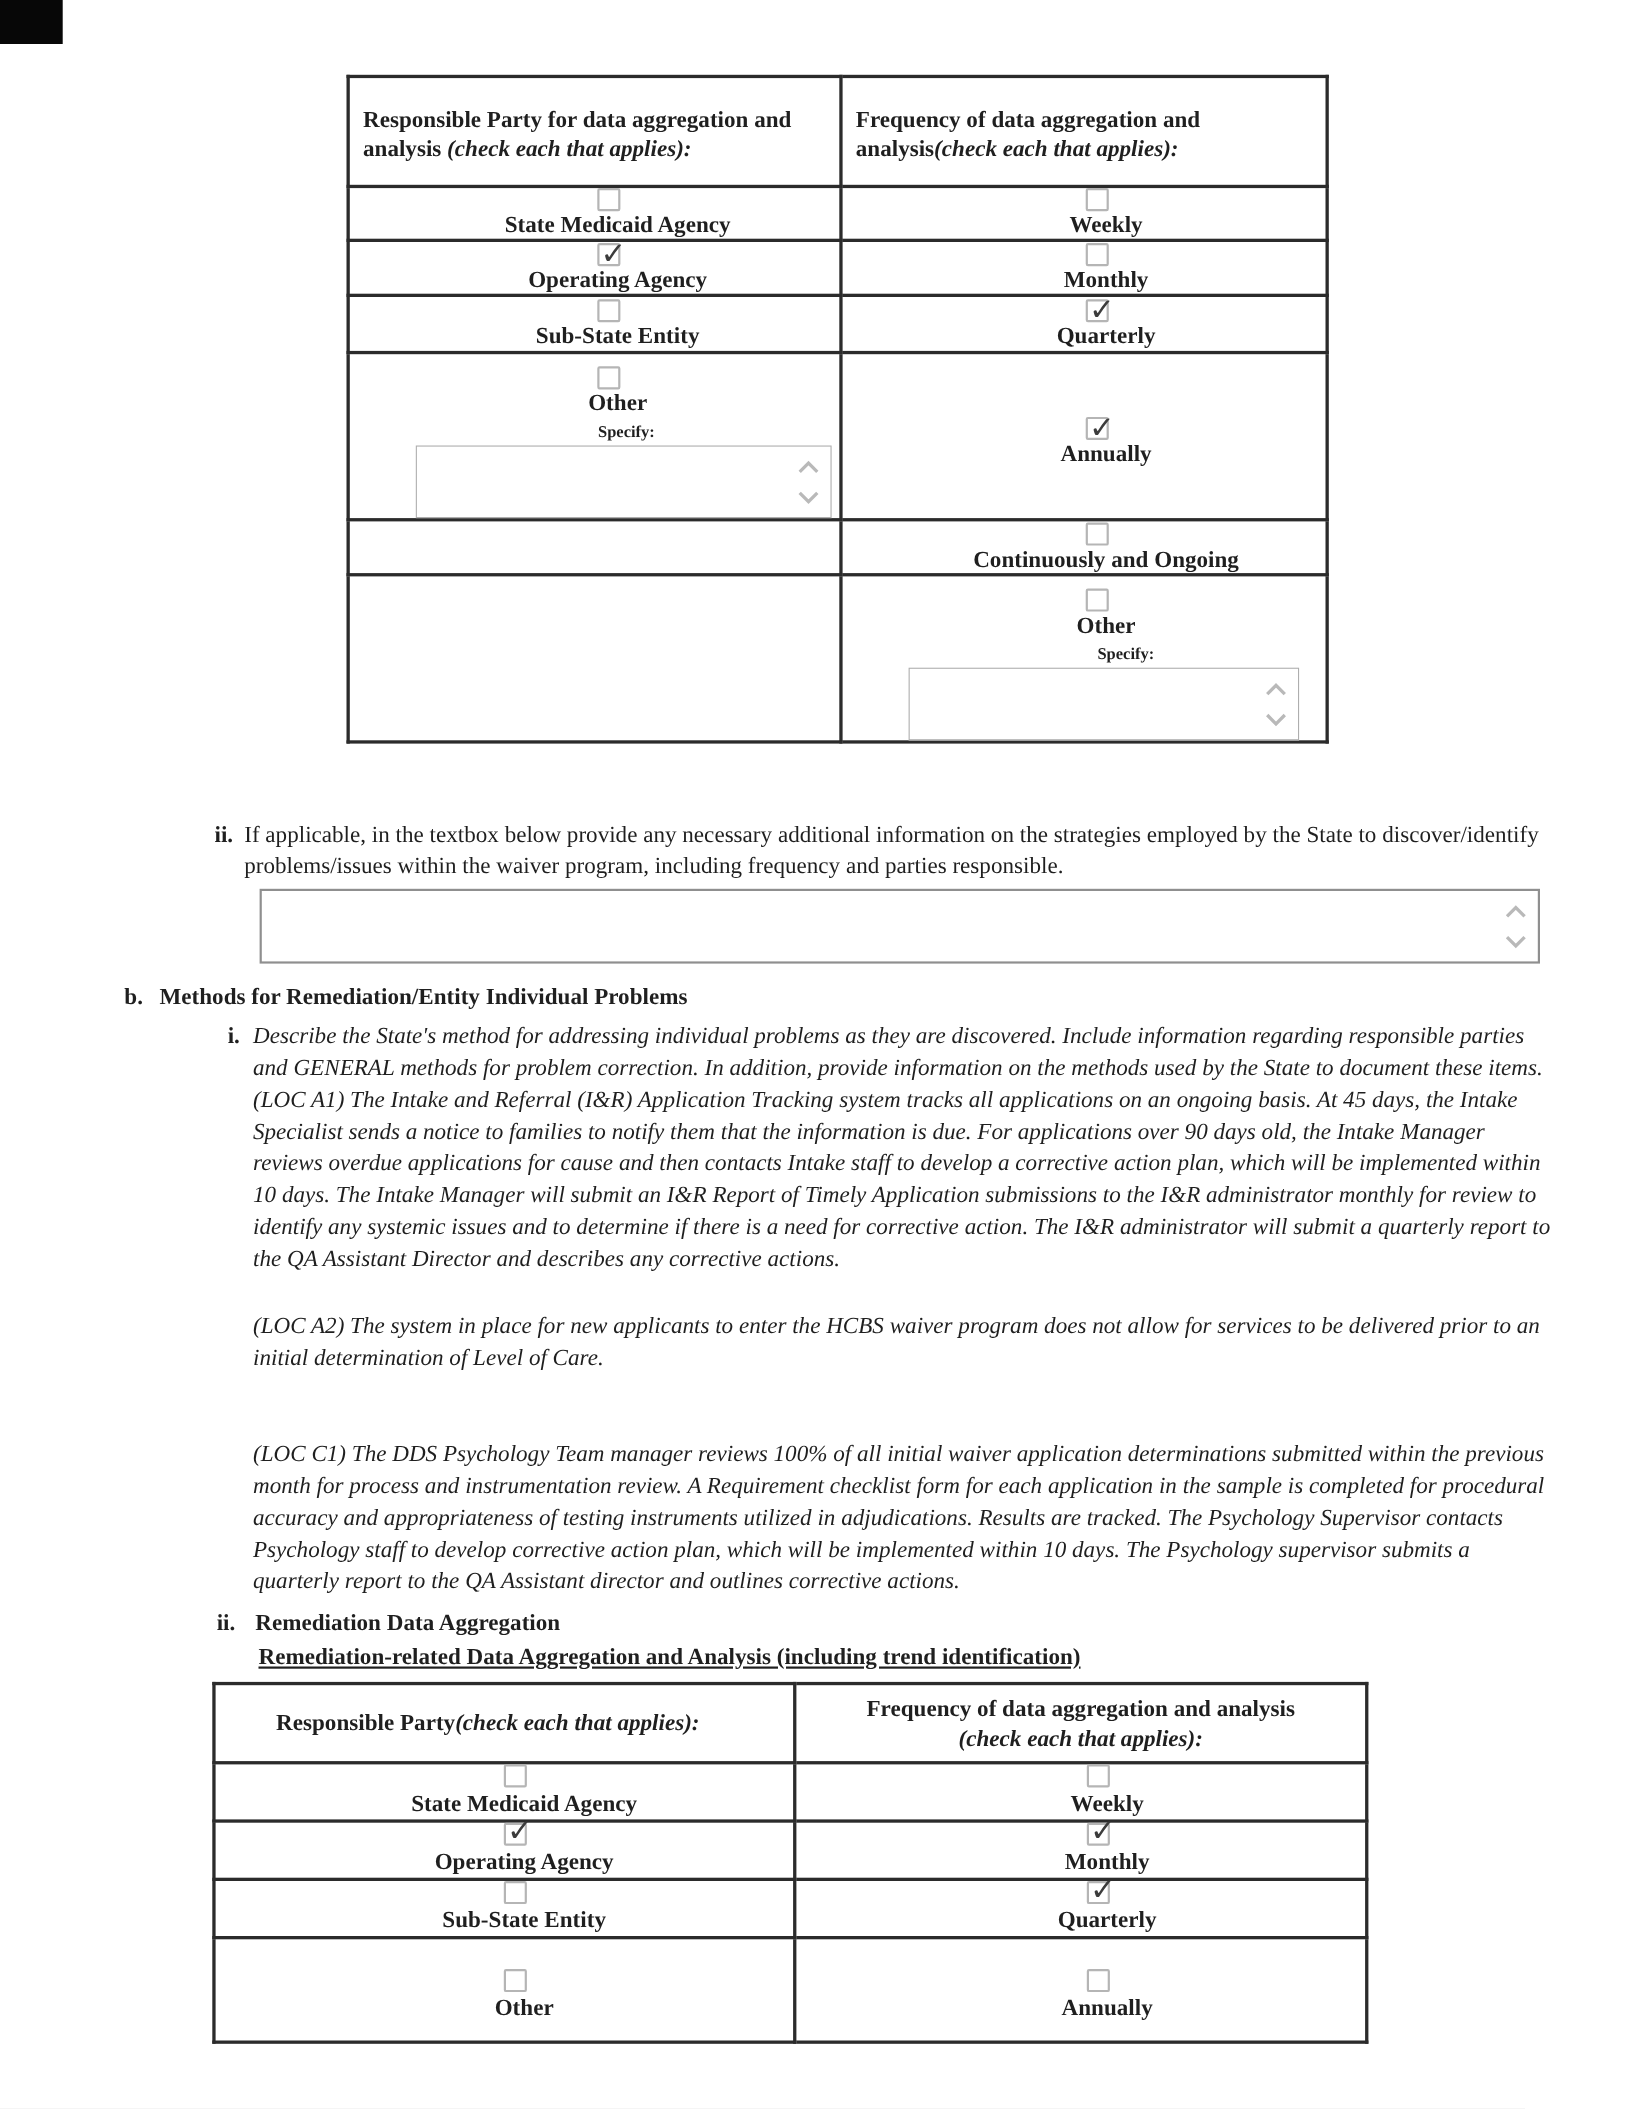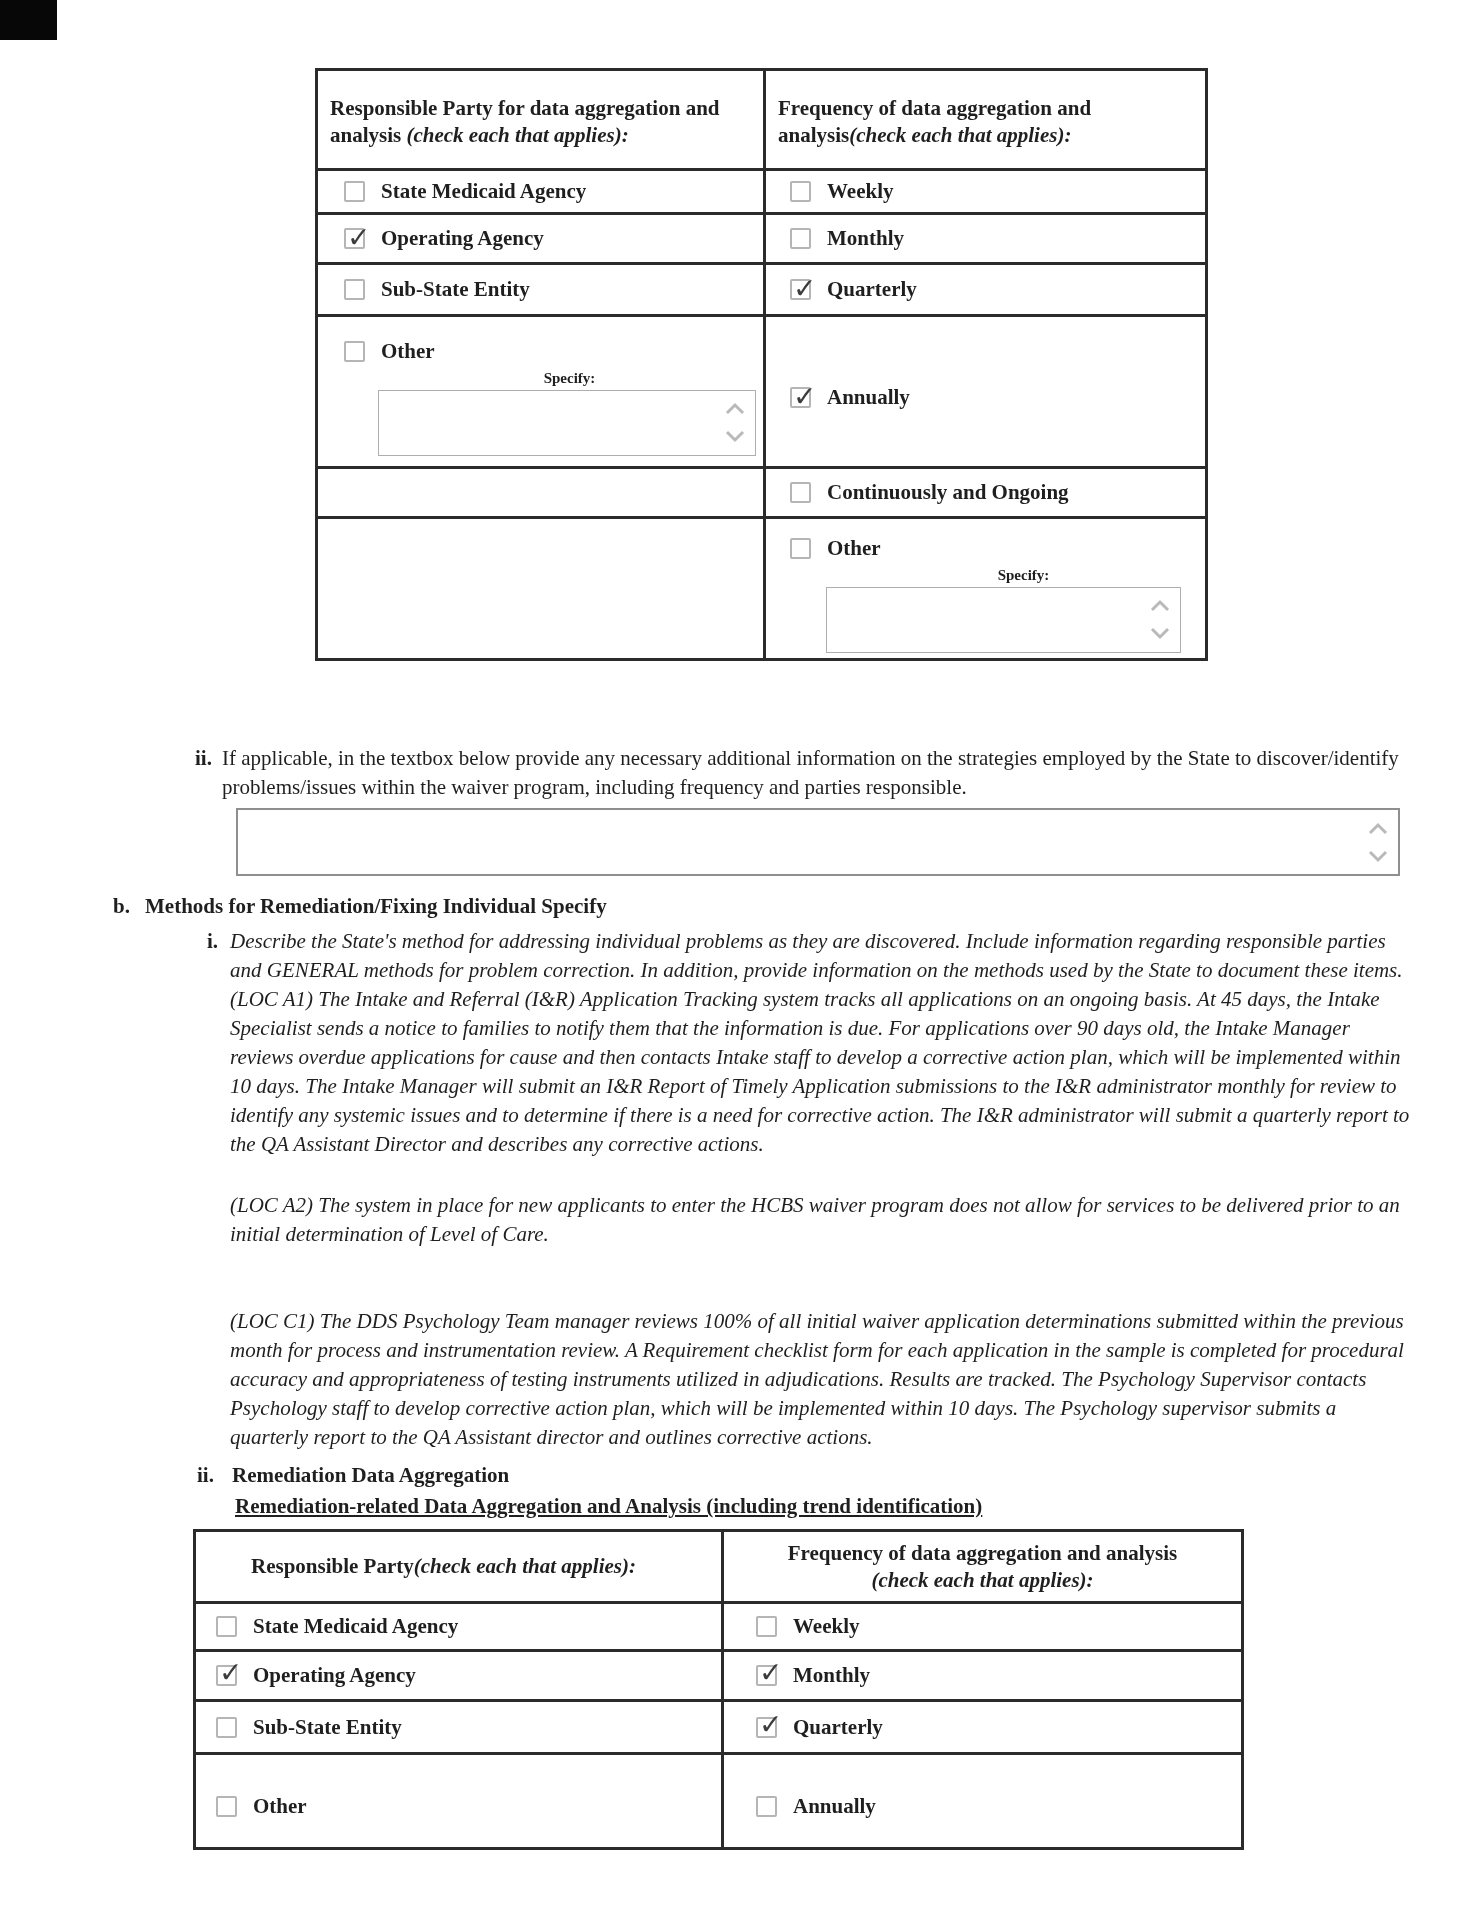"State Medicaid Agency" .cbrow { flex-direction: none -> column }
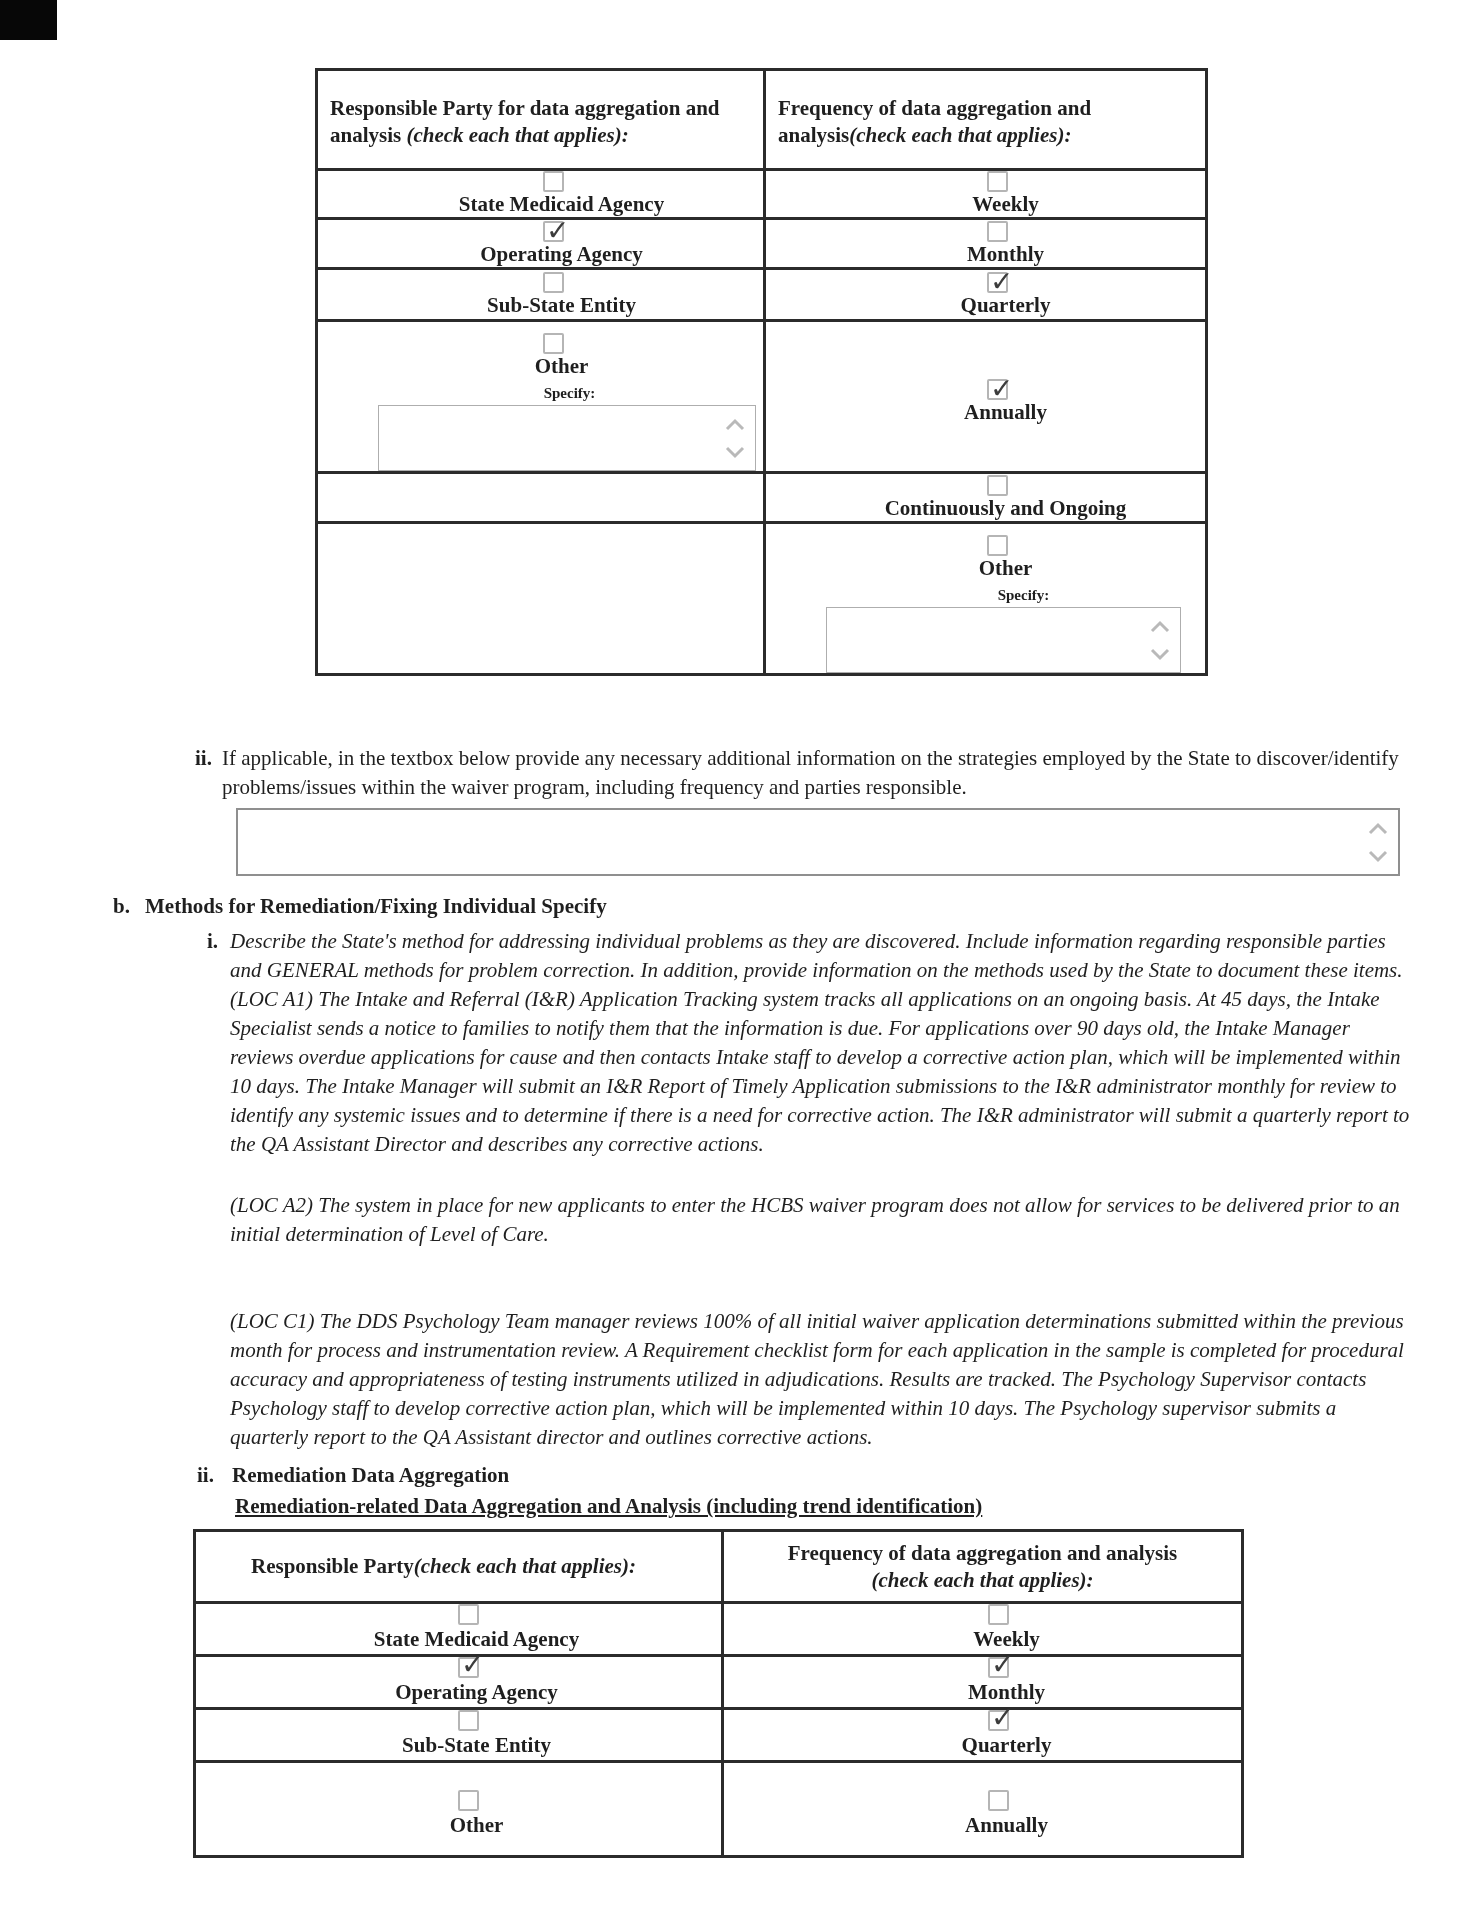"Methods for Remediation/Fixing" span.btext { text: Remediation/Fixing Individual Specify -> Remediation/Entity Individual Problems }
